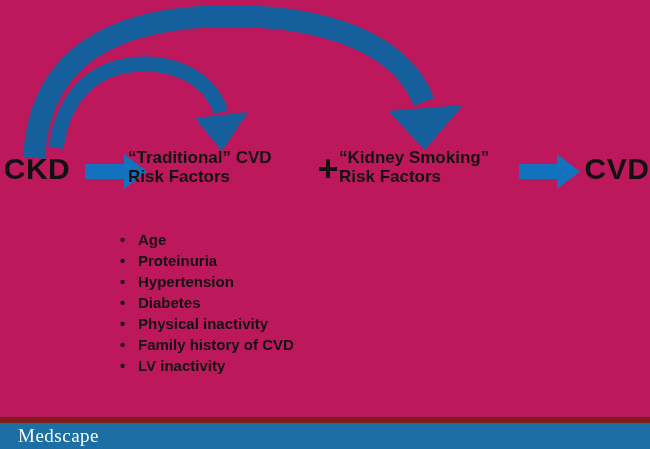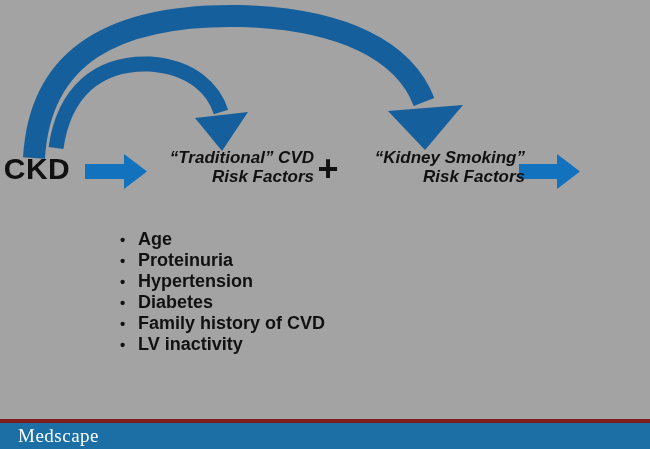"CKD" #stage { background: #a3a3a3 -> #be185d }
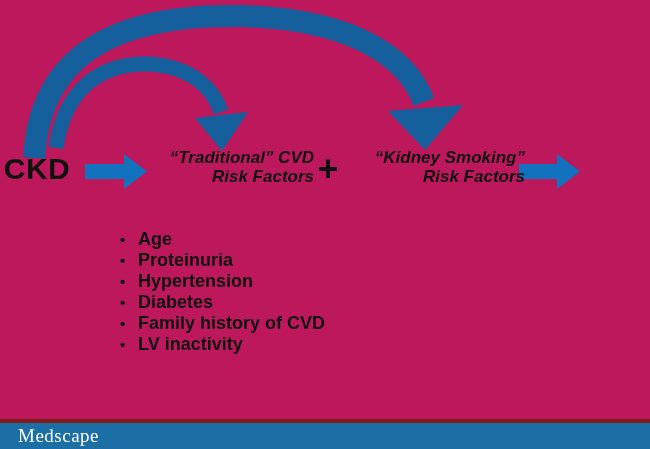"“Traditional” CVD" .heading { font-style: italic -> none; text-align: right -> left }
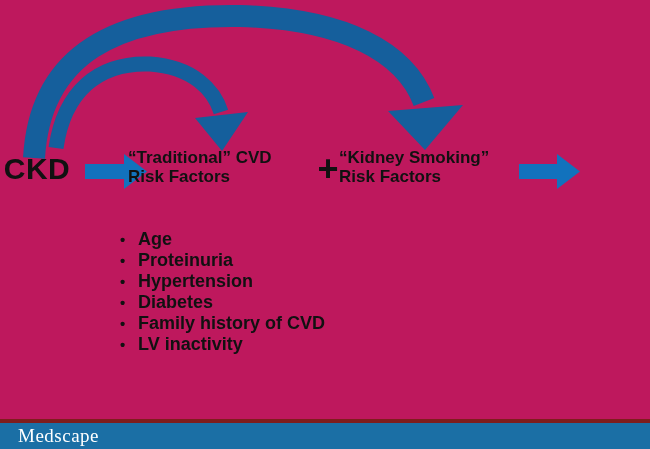"CVD" div.node-label { html: none -> <div>CVD</div> }
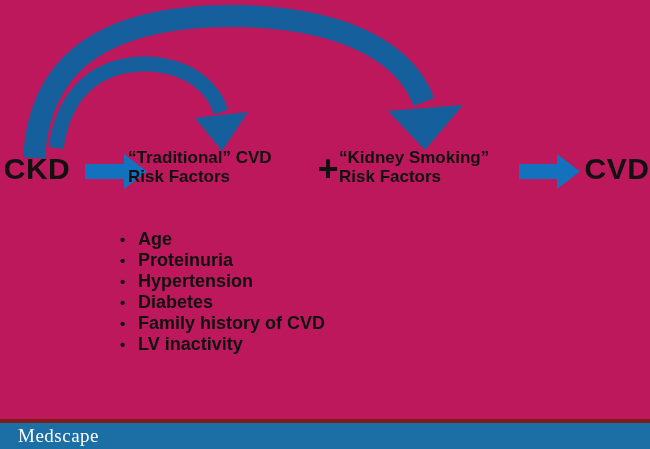"Age" ul.factor-list { font-size: 18px -> 15px }
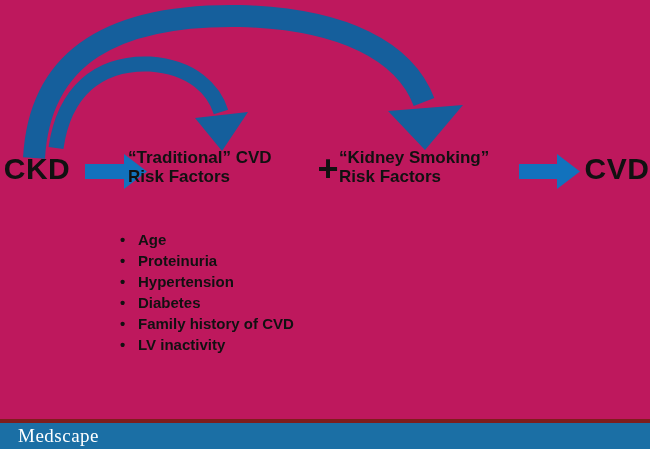"Physical inactivity" li { html: none -> <li>Physical inactivity</li> }
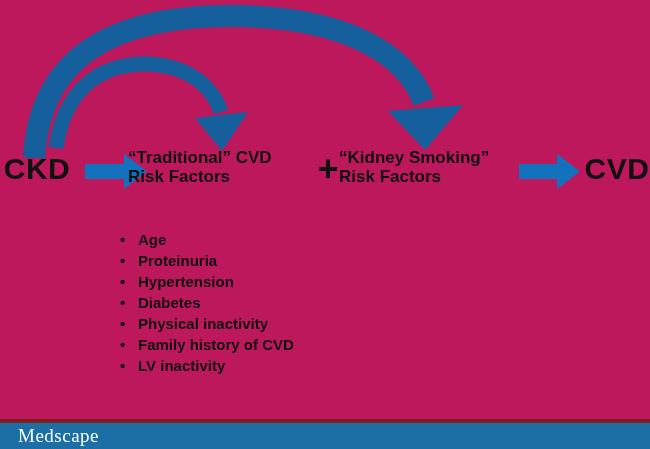"Medscape" #footer-bar { border-top: 4px solid #7f1d1d -> 6px solid #7f1d1d }
